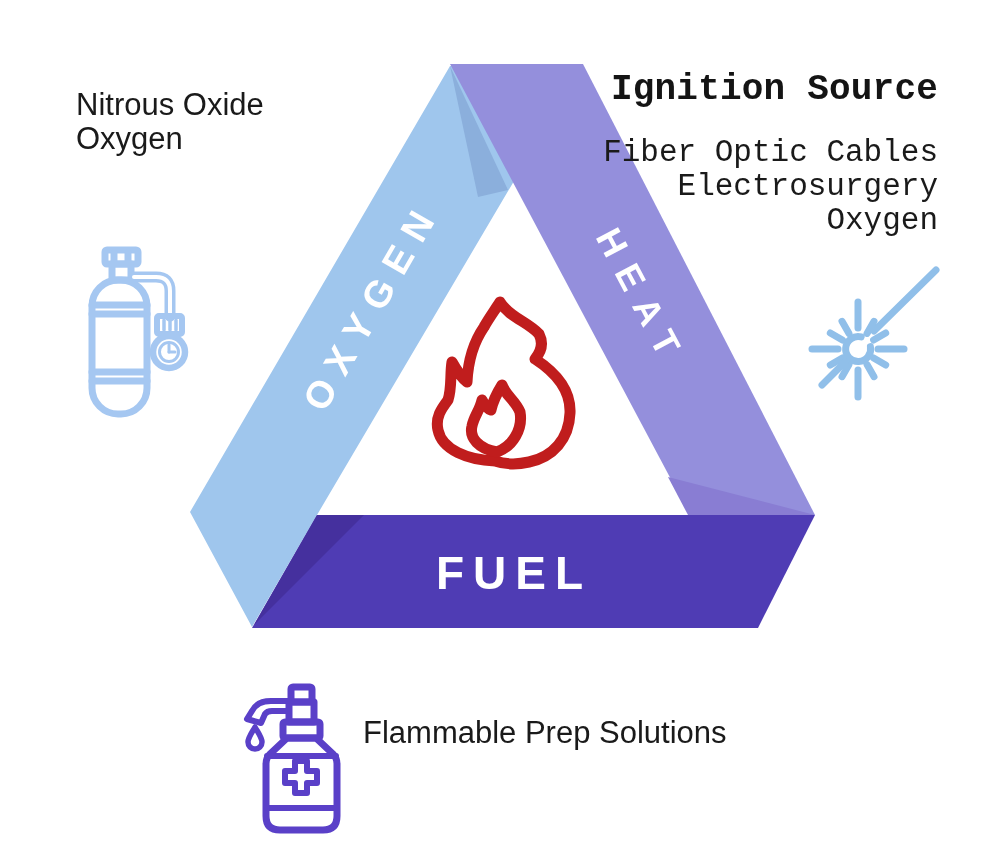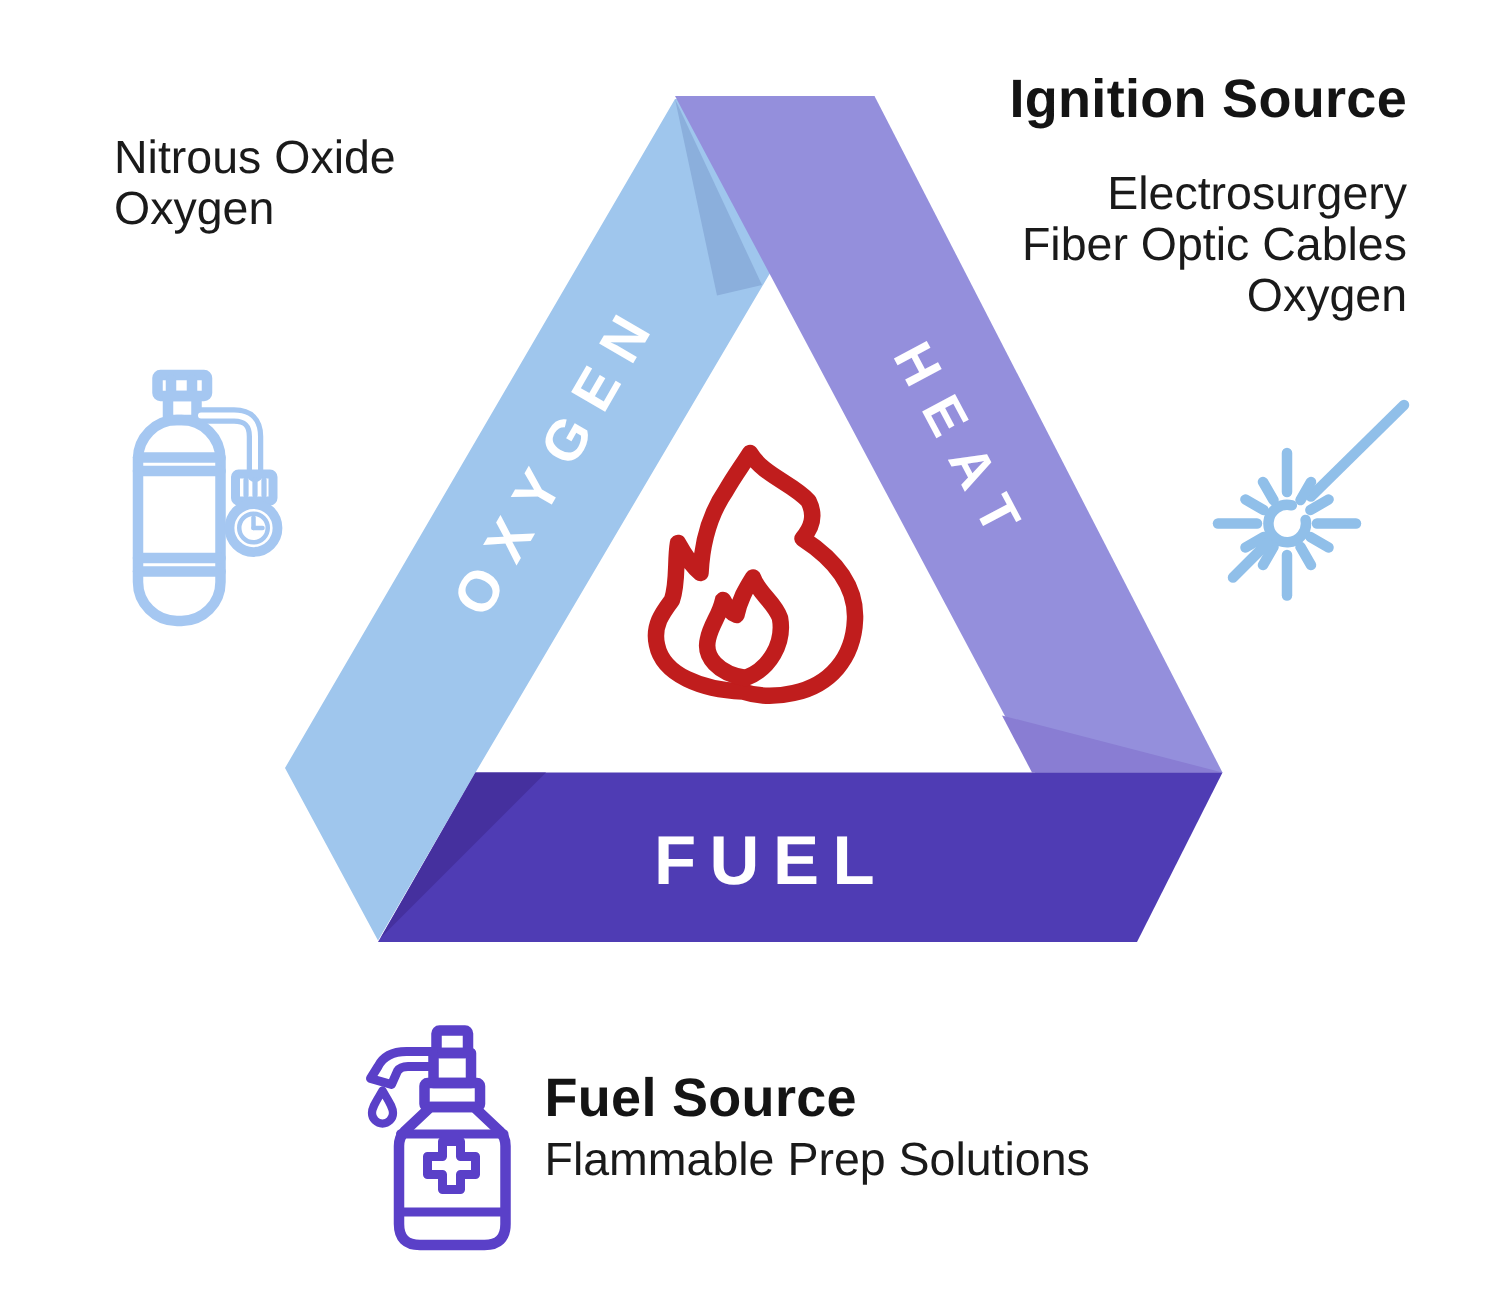"Ignition Source" .ig-block { font-family: none -> Liberation Mono, monospace; top: 46px -> 70px }
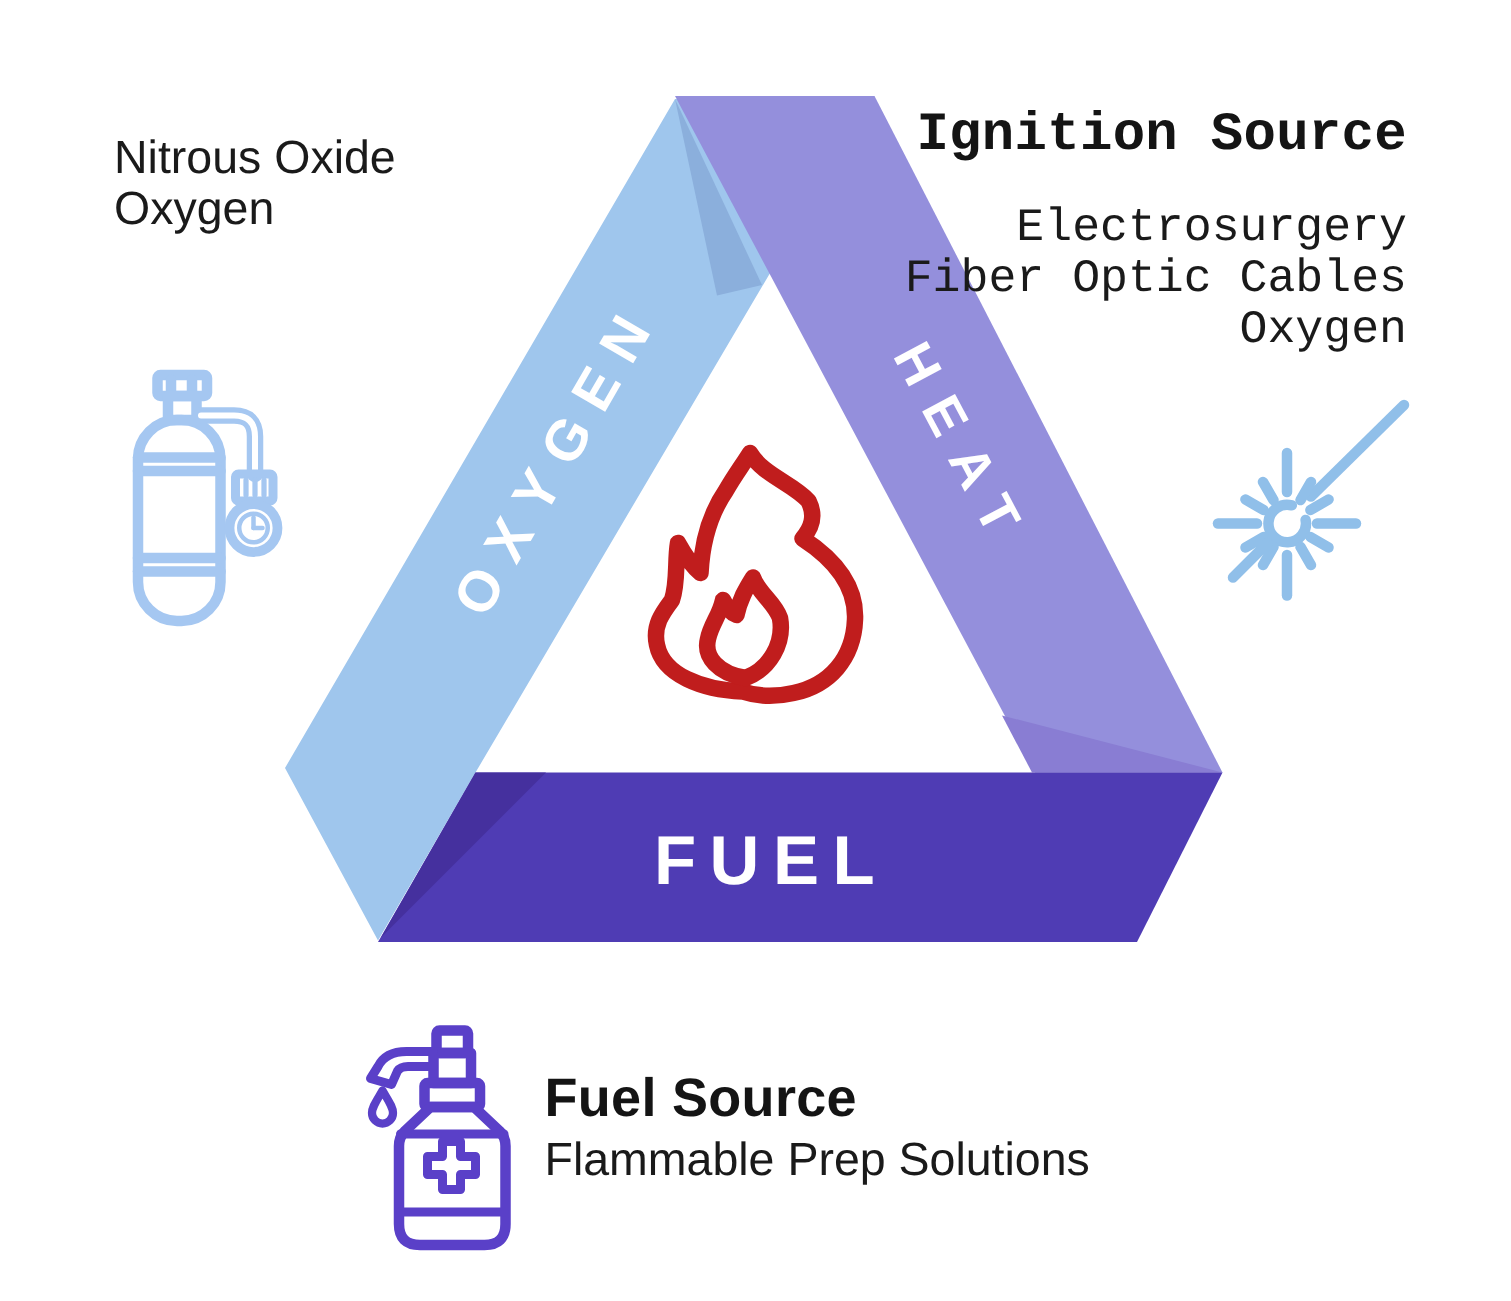"Electrosurgery" div { order: before "Fiber Optic Cables" -> after "Fiber Optic Cables" }
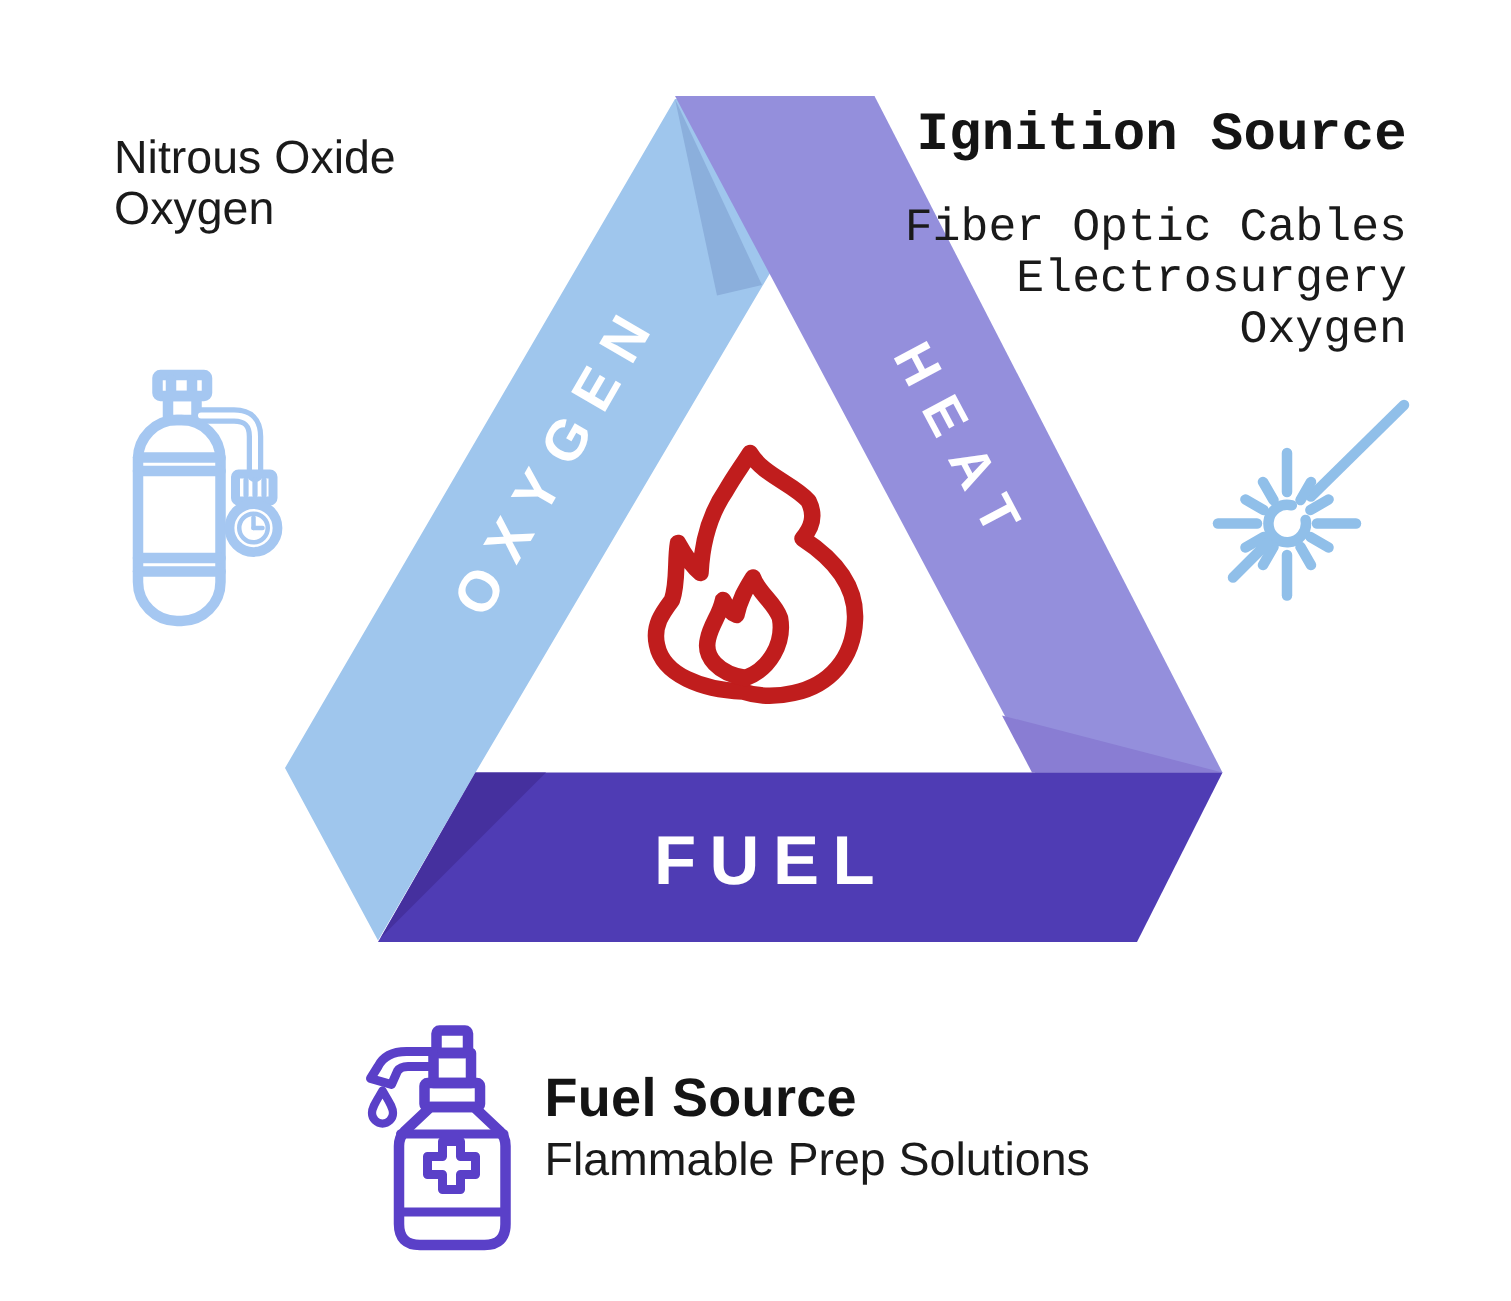"Fuel Source" h2 { html: <h2>Fuel Source</h2> -> none }
